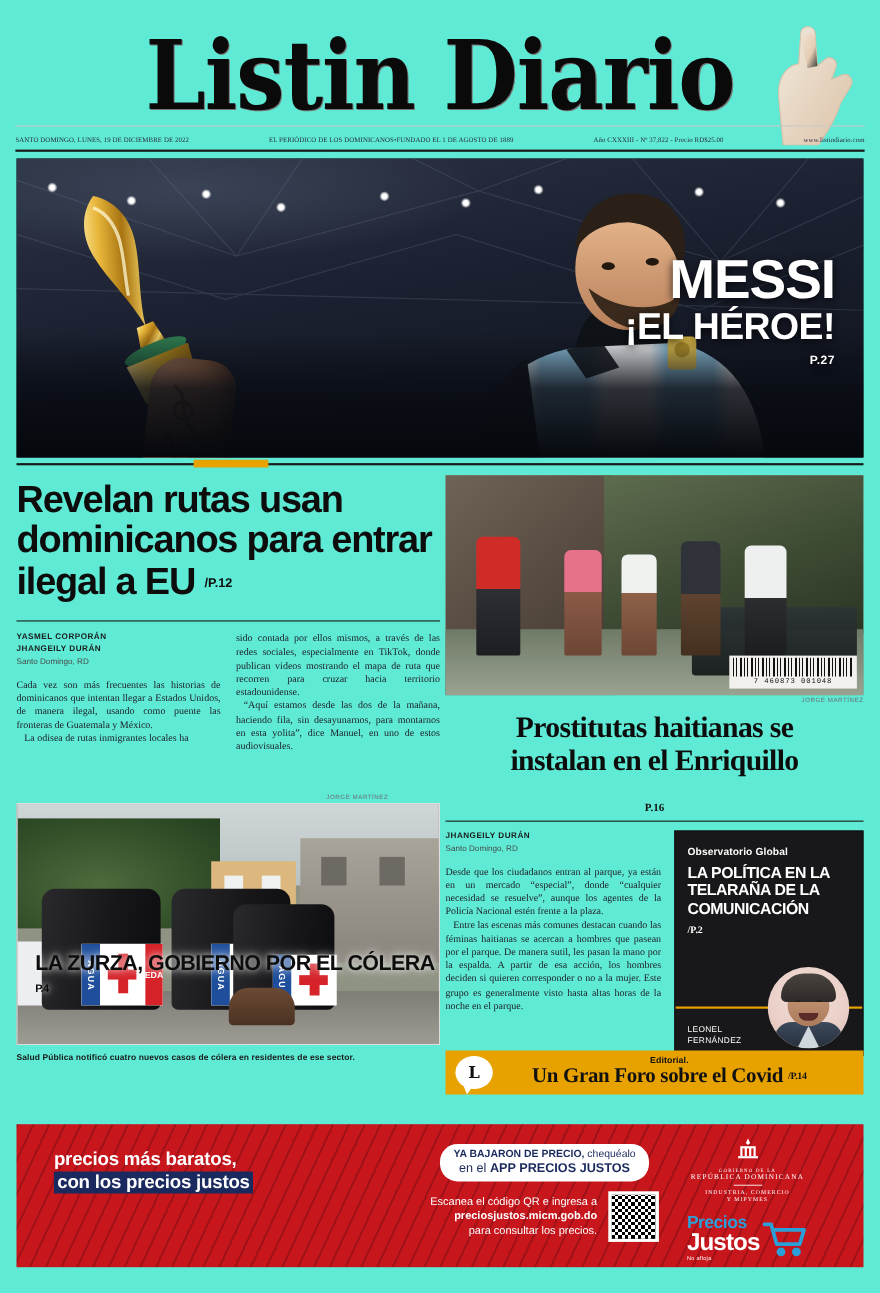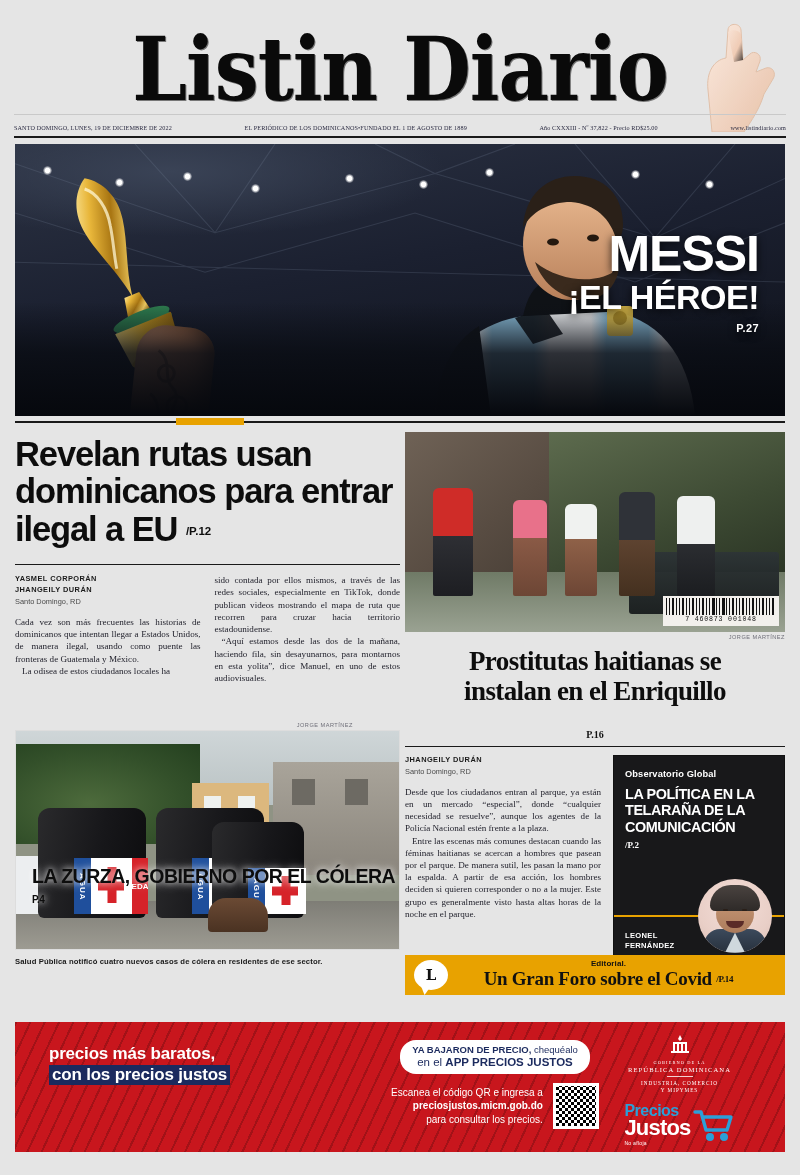"Listin Diario" .page { background: #e5e5e5 -> #5eead4 }
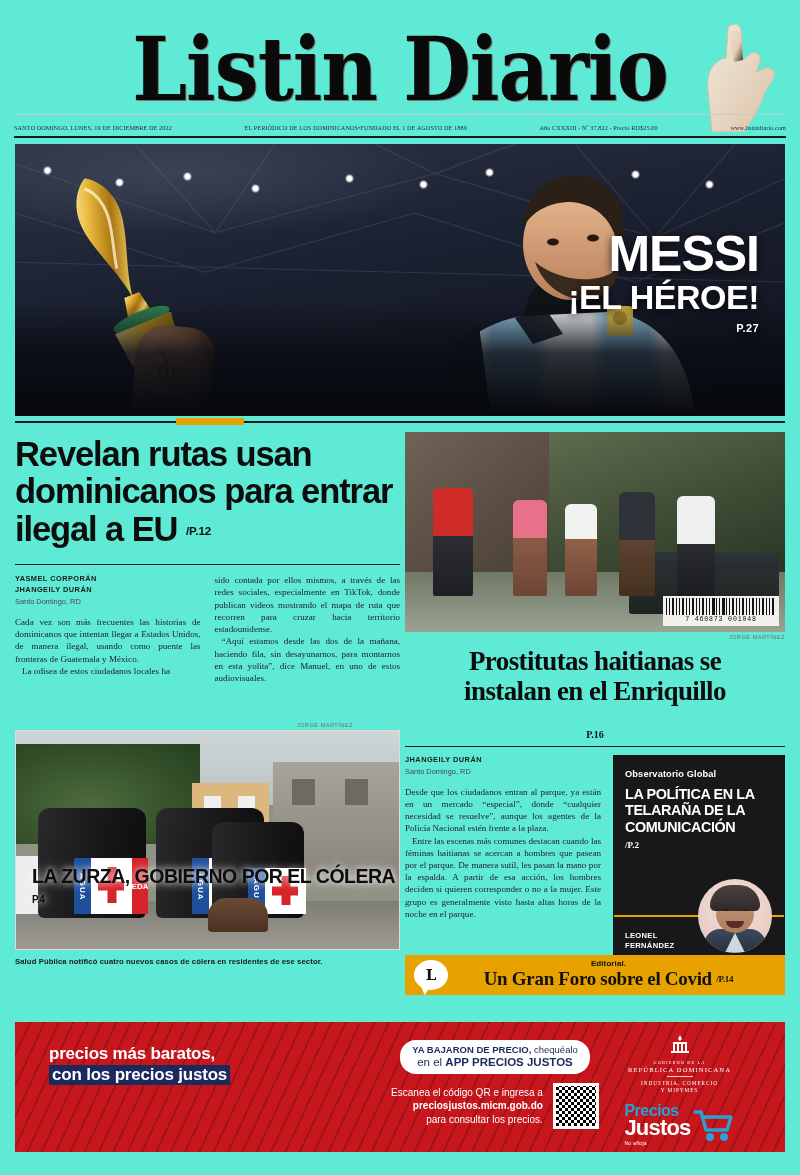"La odisea de estos ciudadanos" p { text: estos ciudadanos -> rutas inmigrantes }
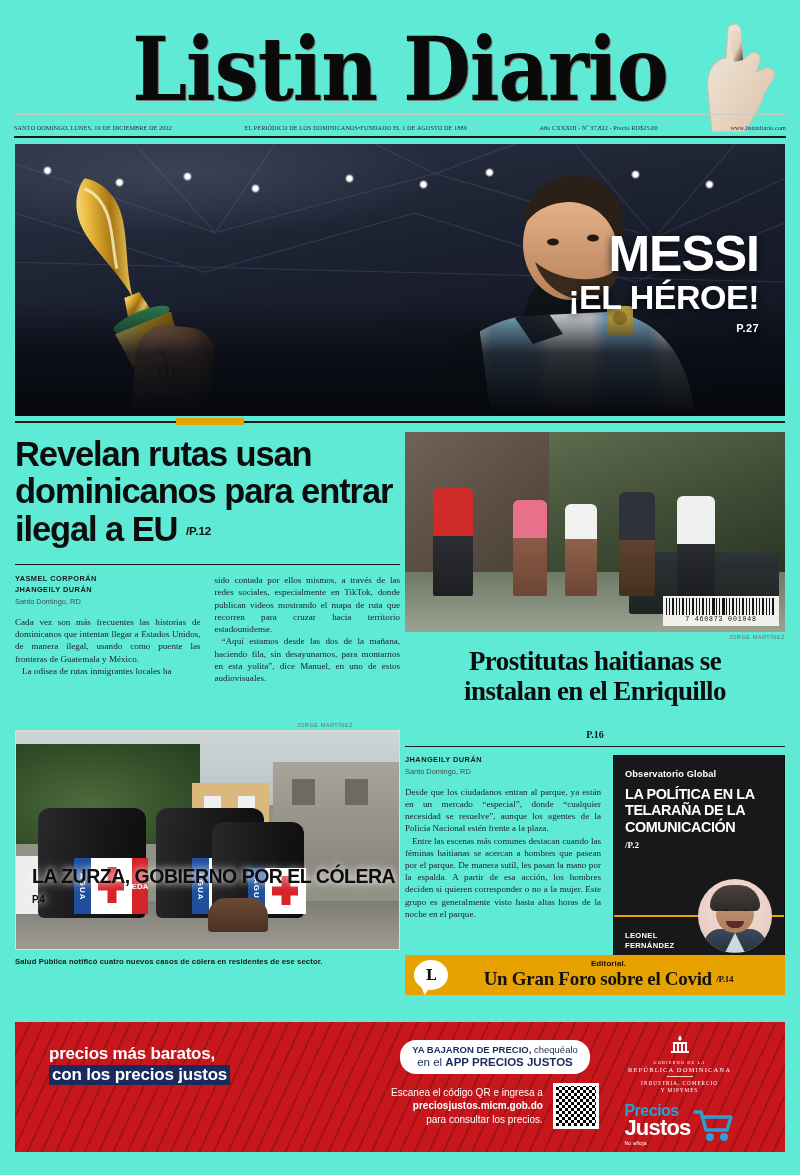"LEONEL FERNÁNDEZ" .obs-name { font-weight: bold -> normal }
